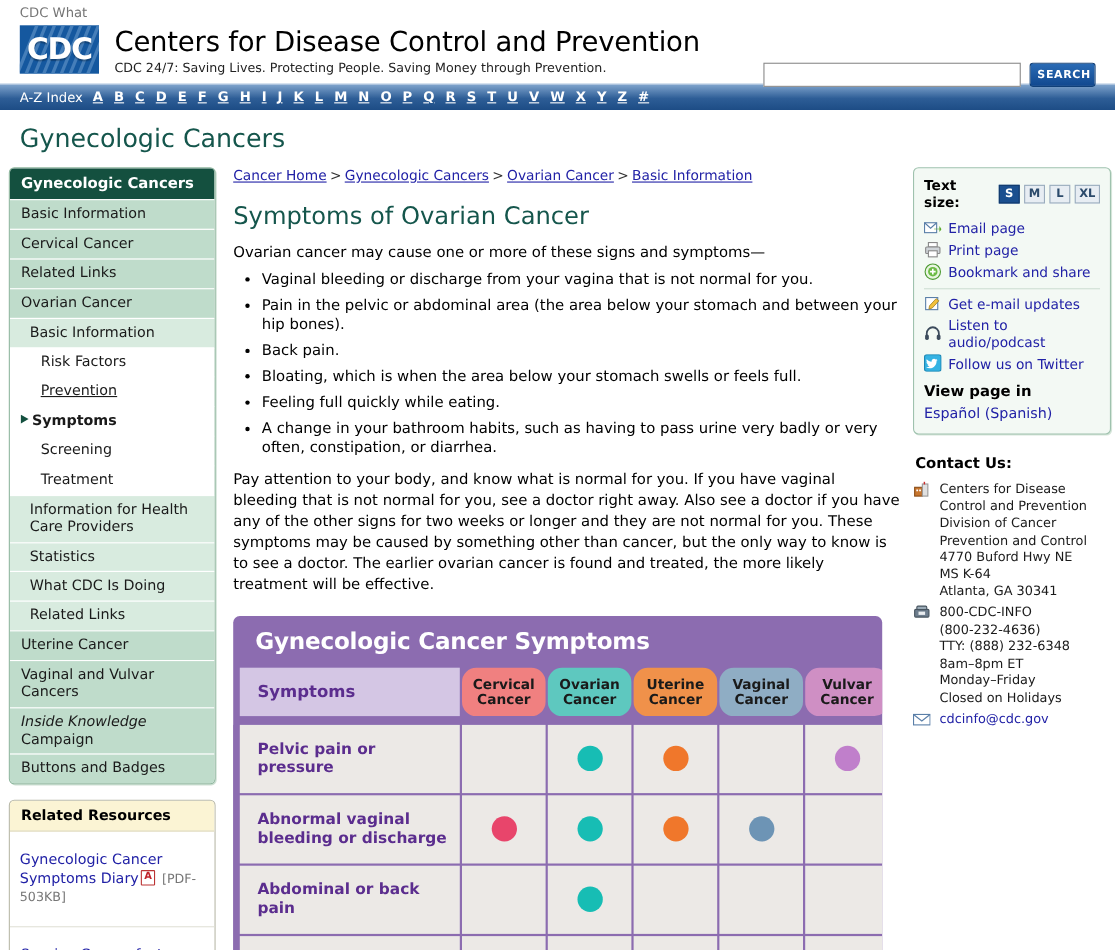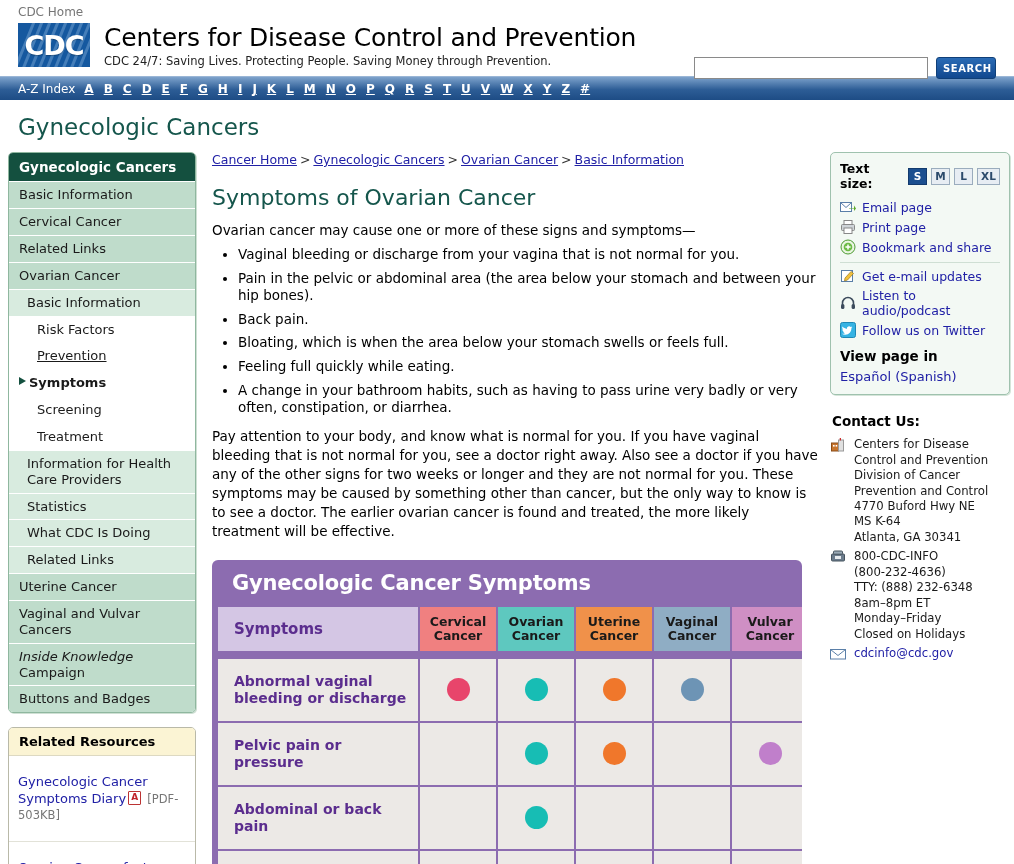"CDC Home" a { text: Home -> What }
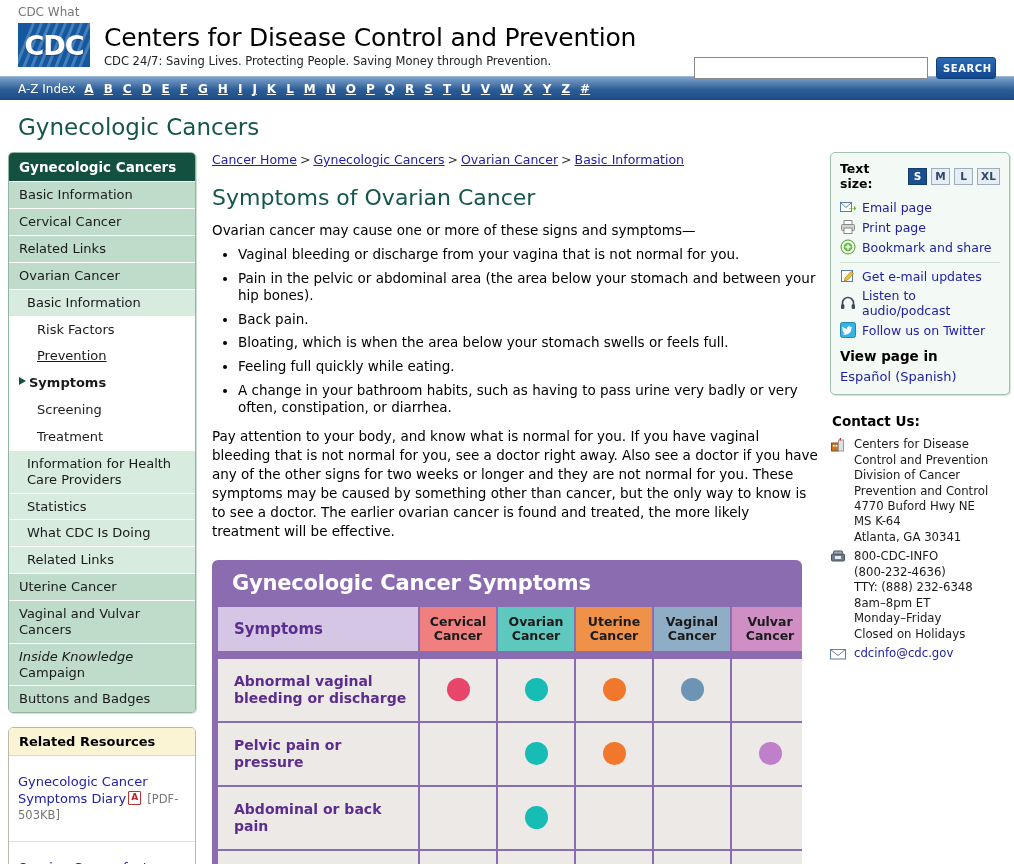"Cervical" .st-cell-head { border-radius: none -> 13px }
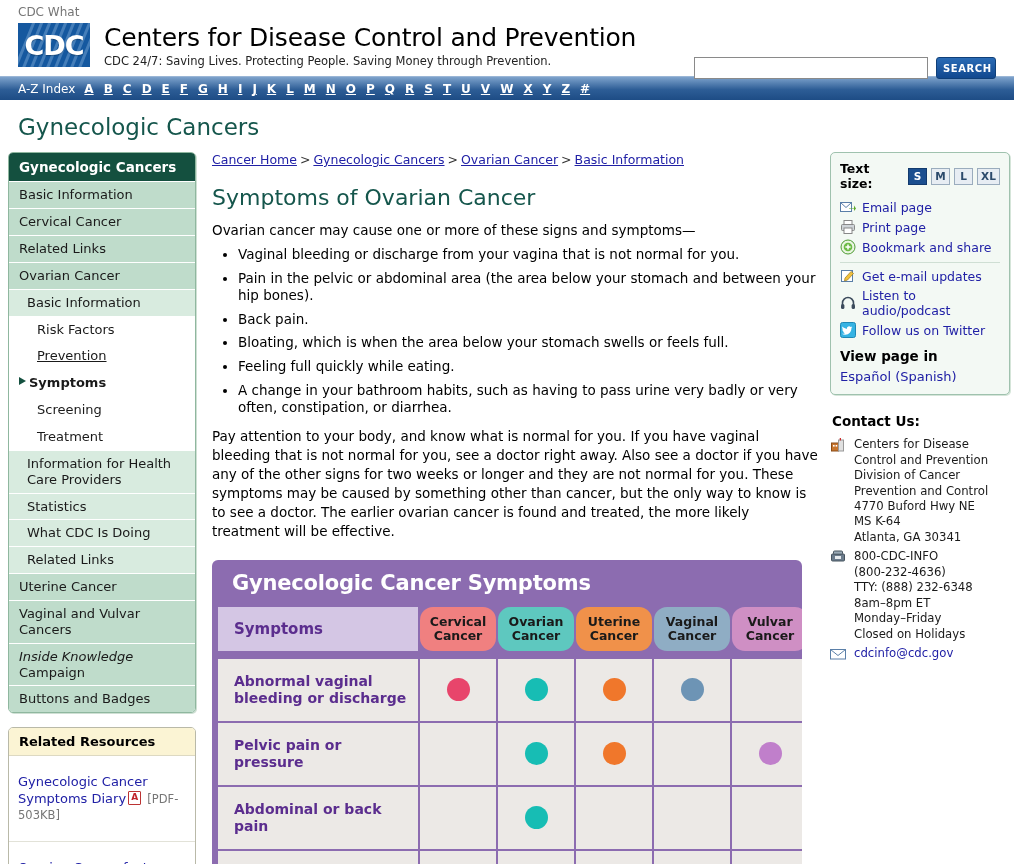"Abnormal vaginal bleeding or discharge" div.st-bodyrow { order: before "Pelvic pain or pressure" -> after "Pelvic pain or pressure" }
